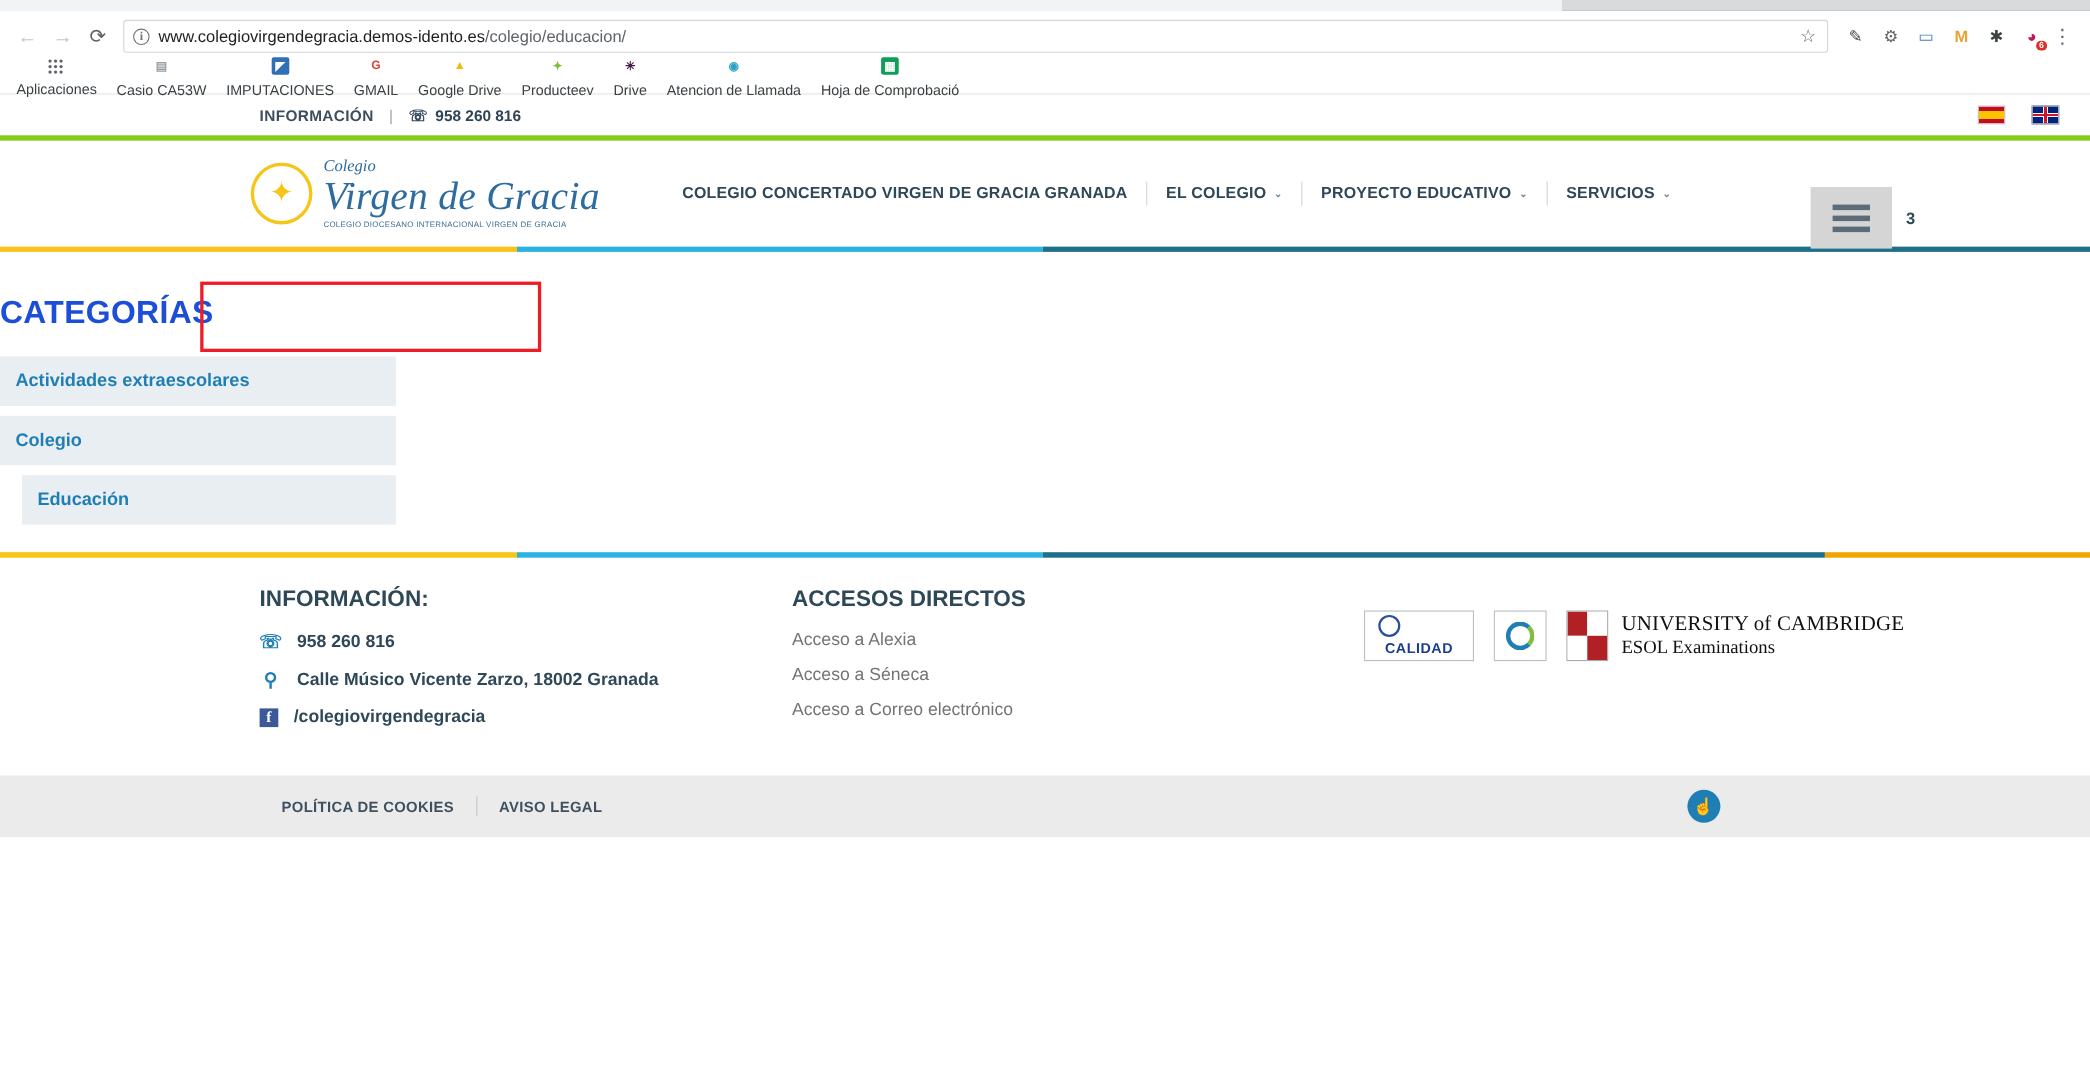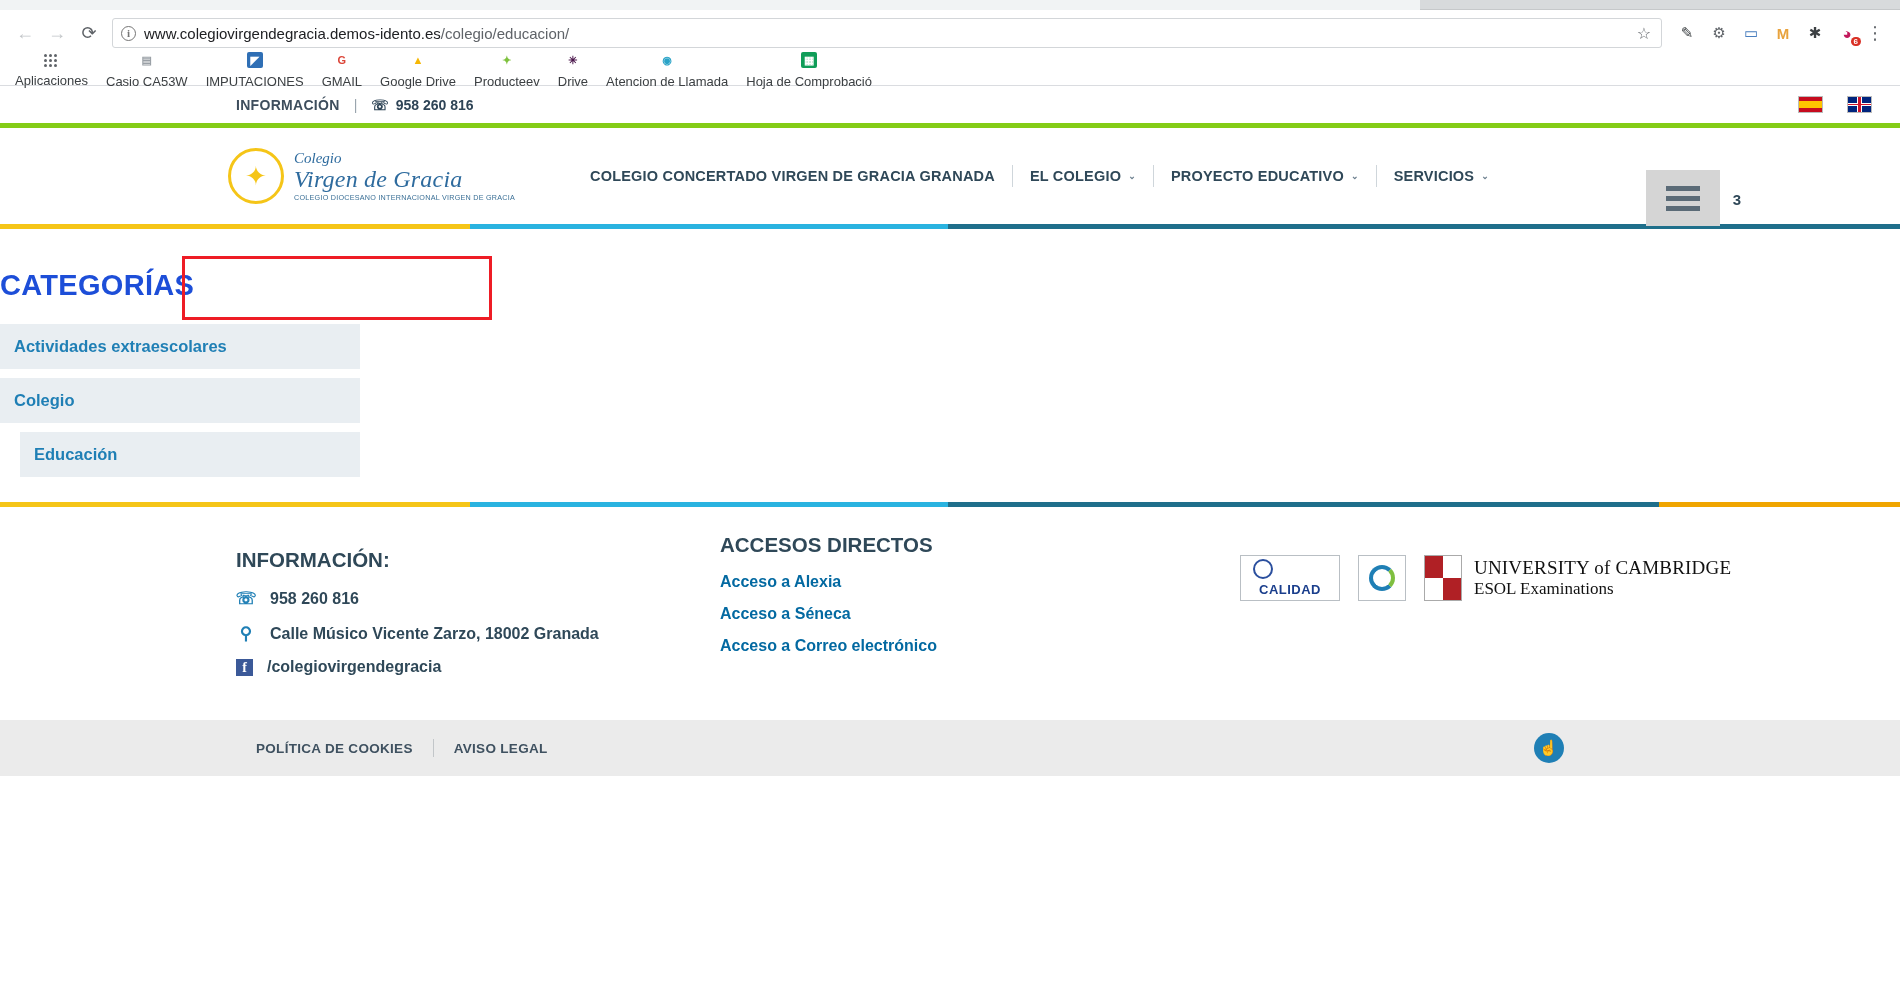"Virgen de Gracia" .logo-text .l2 { font-size: 24px -> 36px }
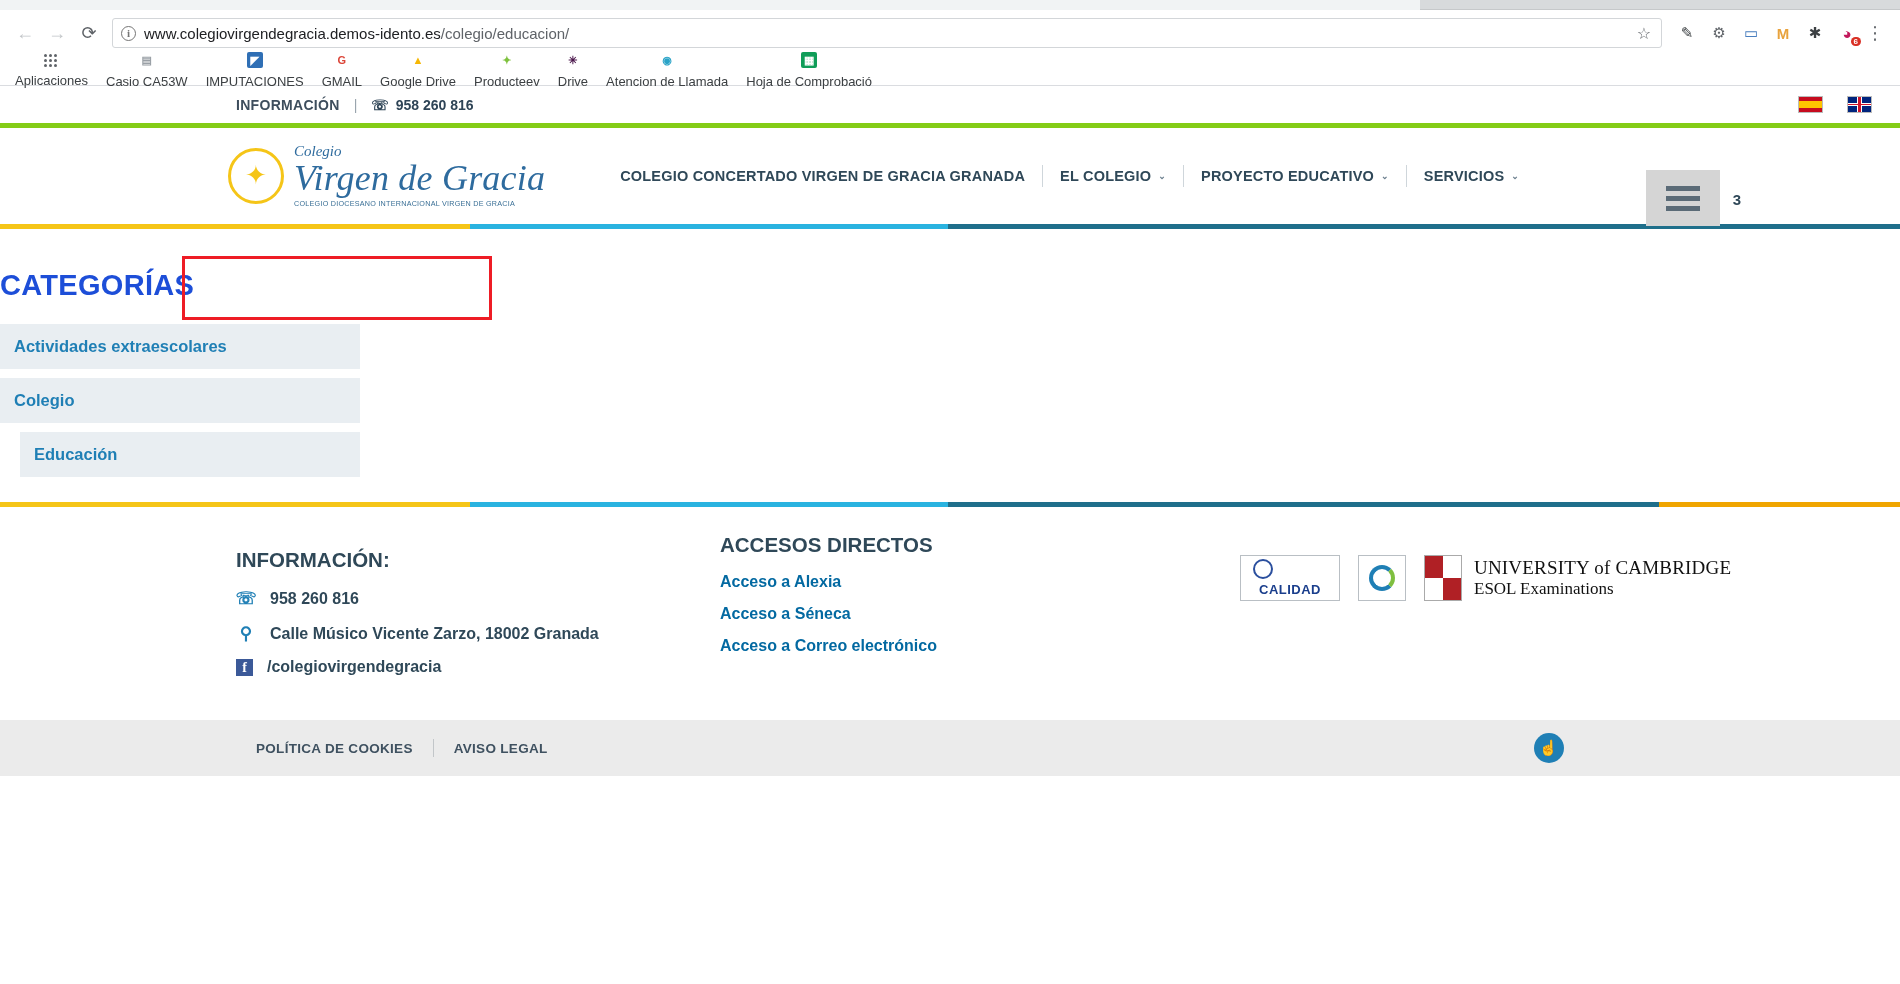"INFORMACIÓN:" .fcol-1 { margin-top: 15px -> none }
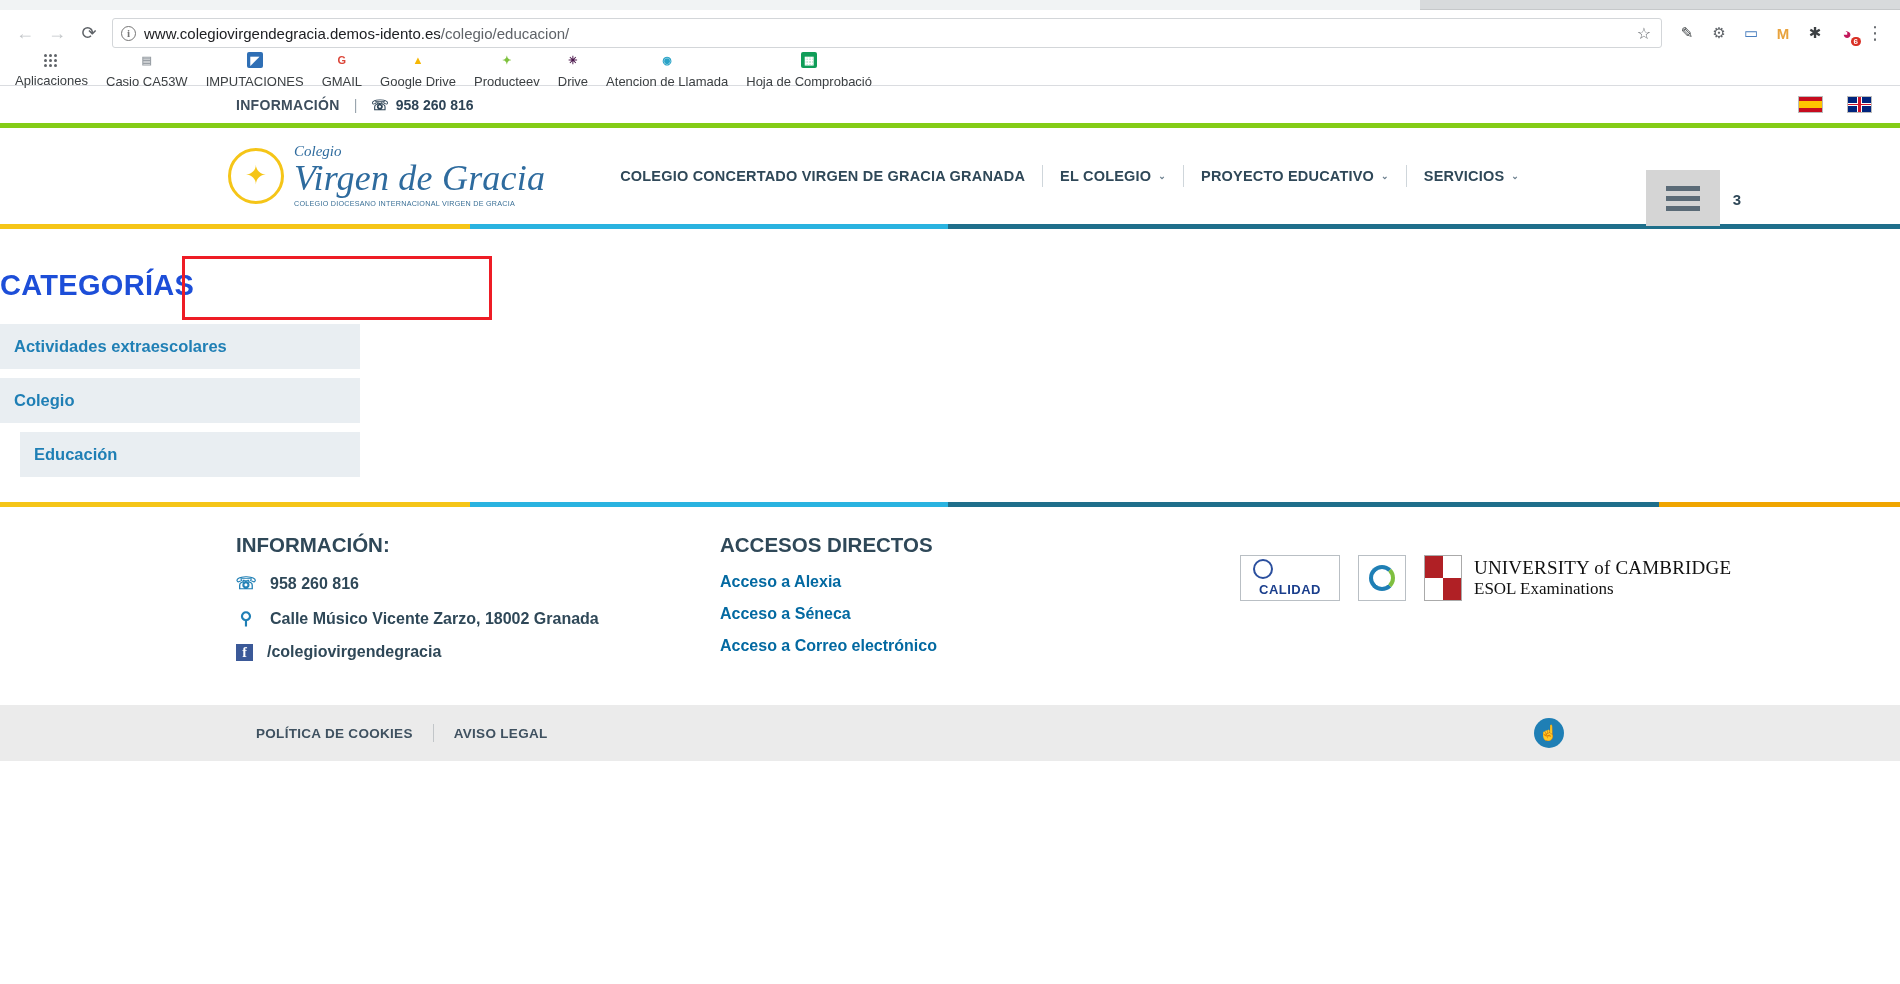"Acceso a Alexia" .flink { color: #0369a1 -> #737373; font-weight: bold -> normal }
